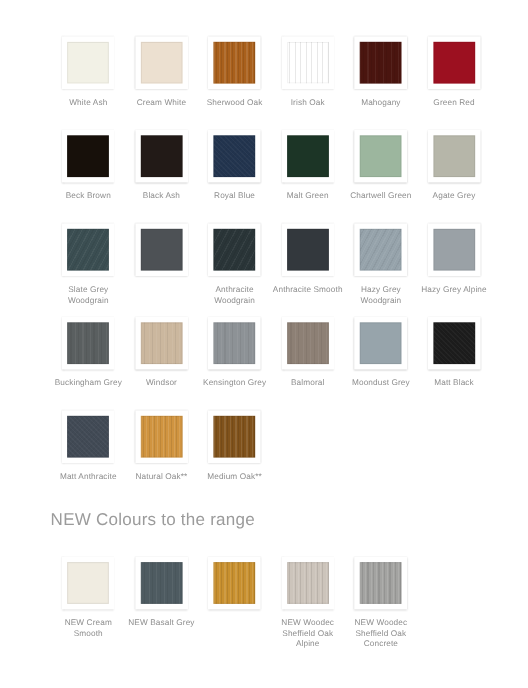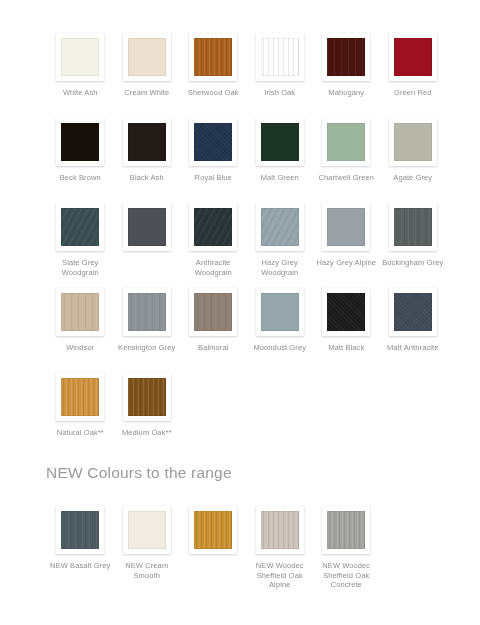"Anthracite Smooth" div.swatch-cell { html: none -> <div> <div> <div></div> </div> <div>Anthracite Smooth</div> </div> }
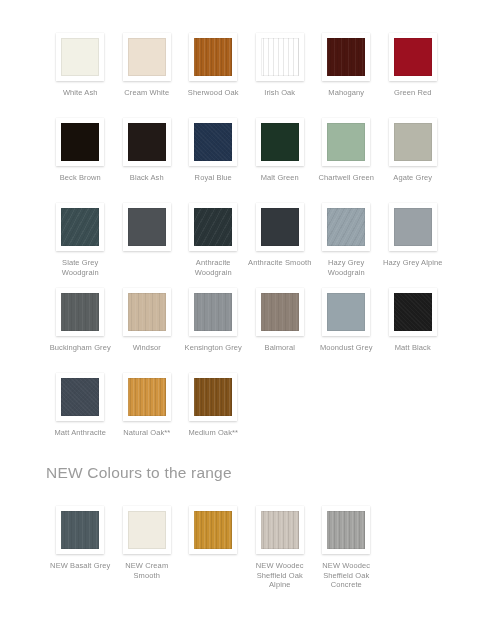"NEW Basalt Grey" div.swatch-cell { order: before "NEW Cream Smooth" -> after "NEW Cream Smooth" }
